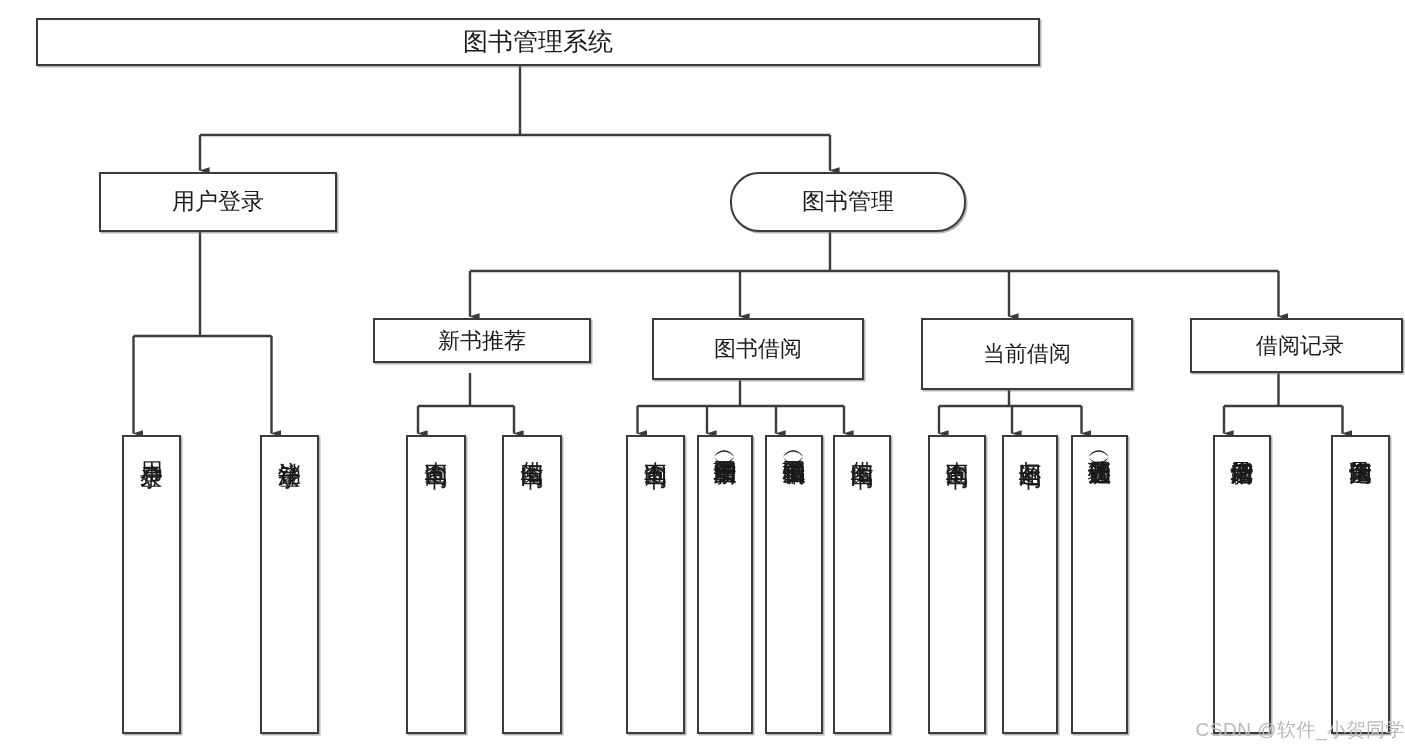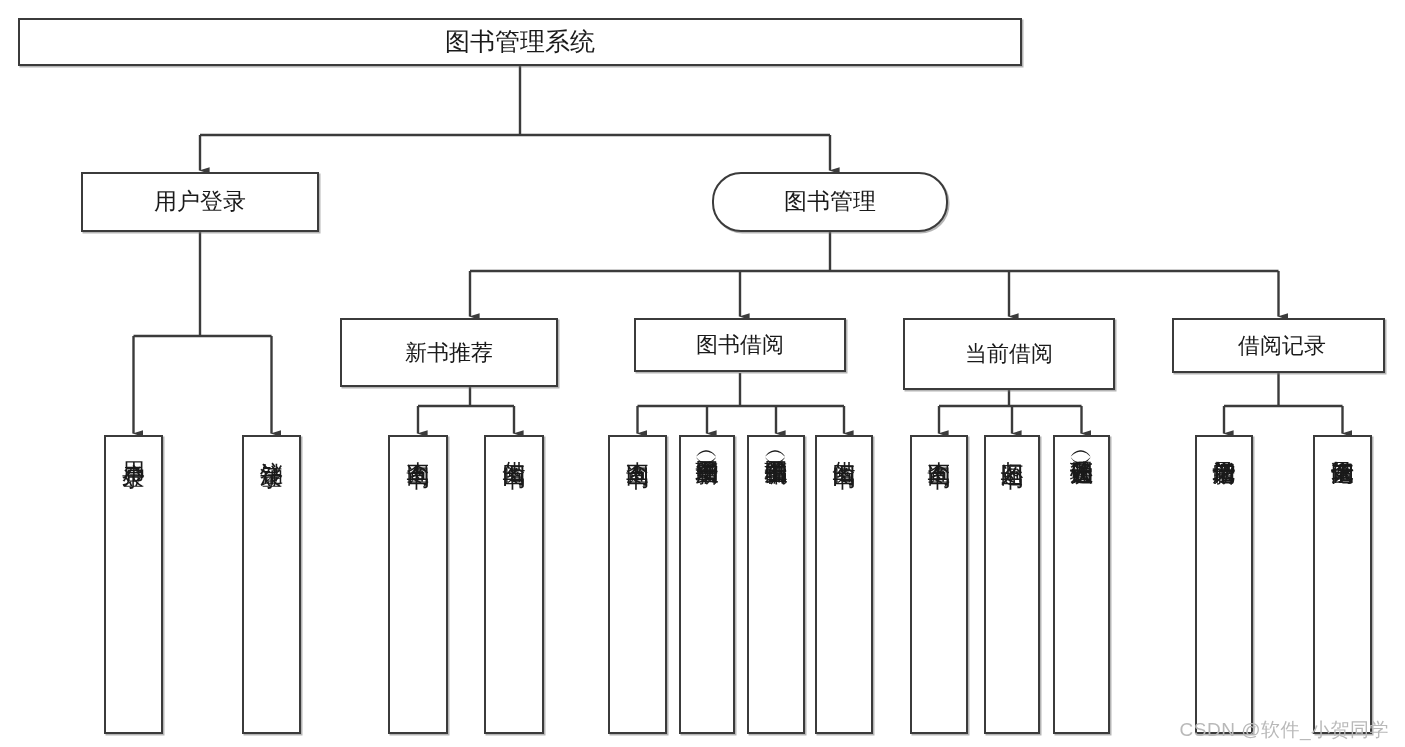"图书管理系统" .node { margin-left: none -> 18px }
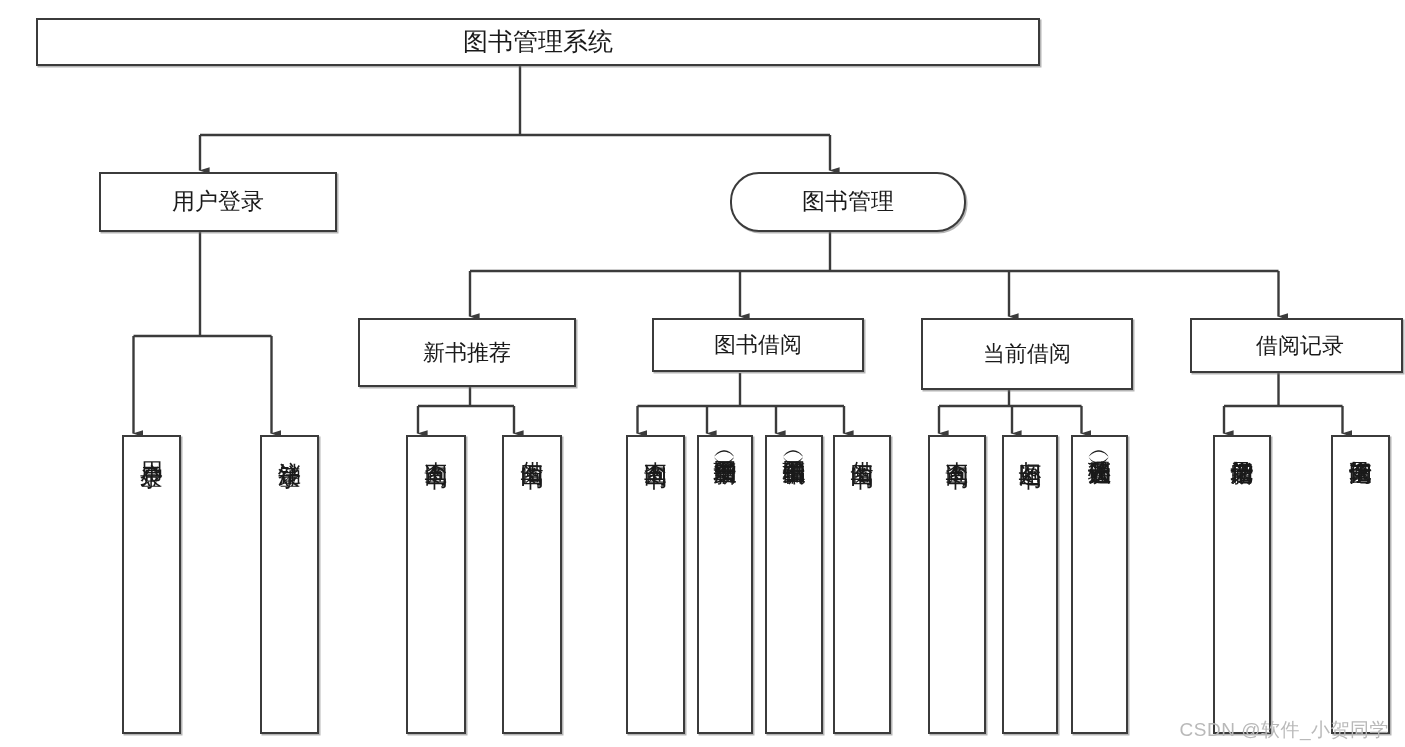"新书推荐" div.node { height: 69px -> 45px; left: 340px -> 355px }
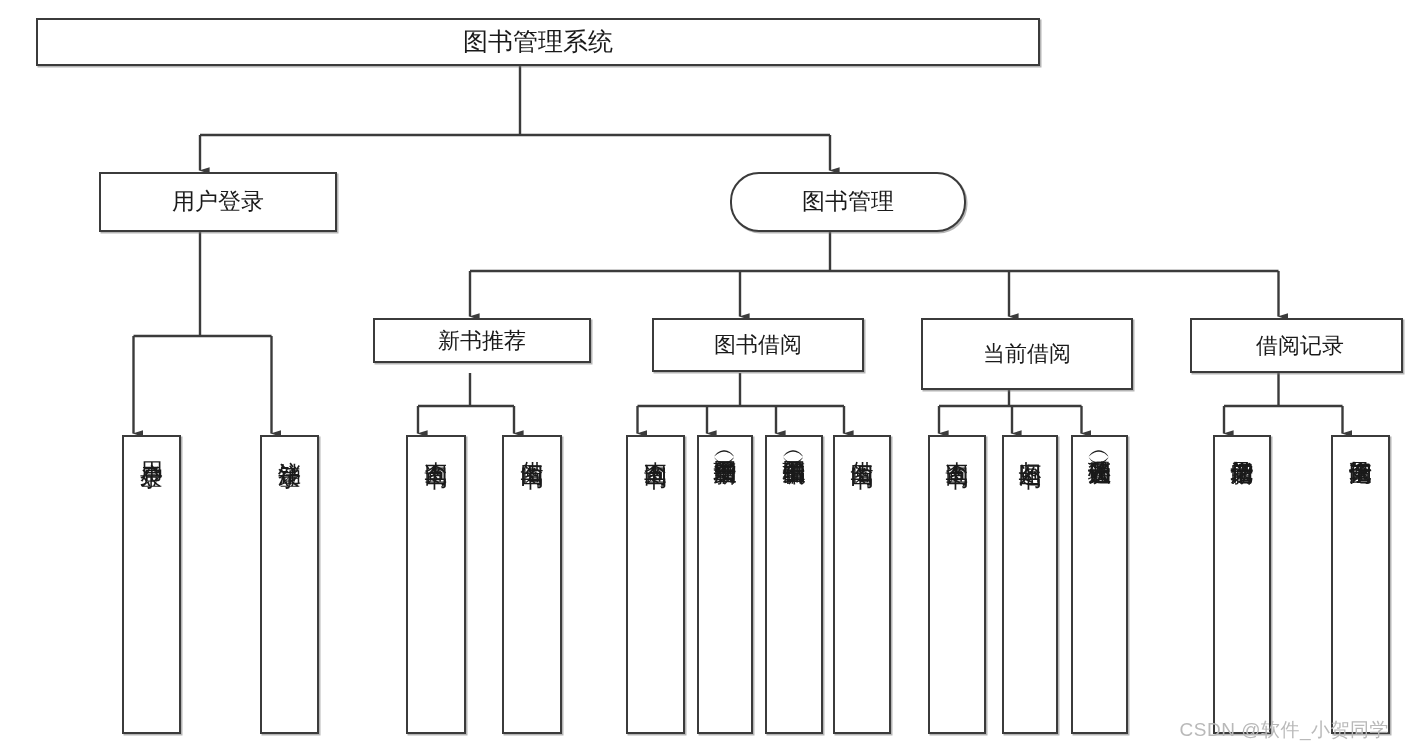"图书借阅" div.node { height: 54px -> 62px }
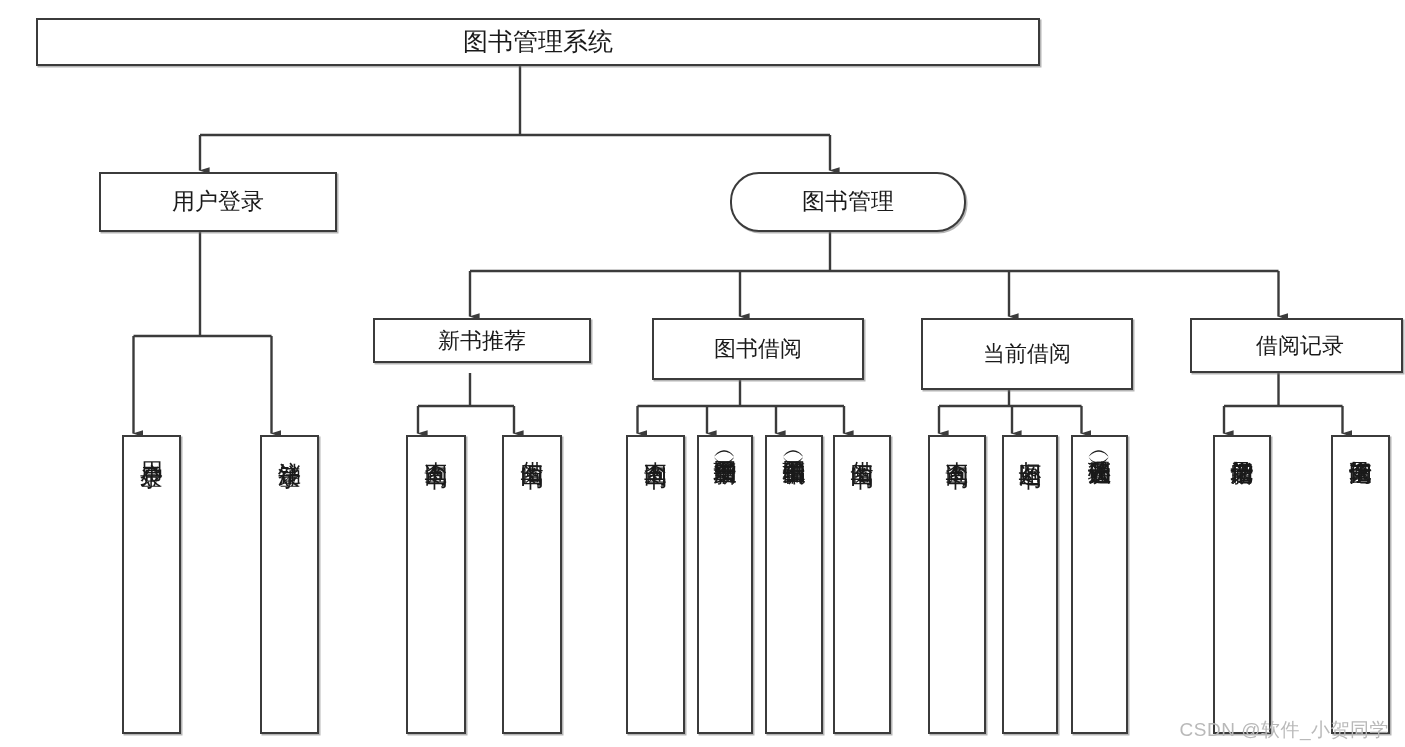"CSDN @软件_小贺同学" #watermark { right: 16px -> 0 }
